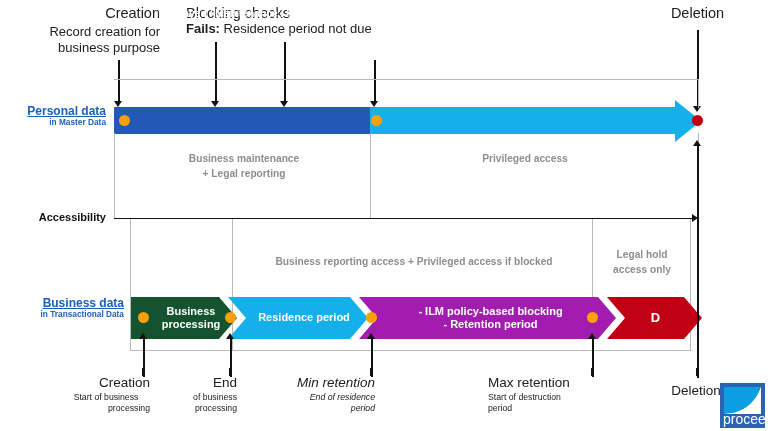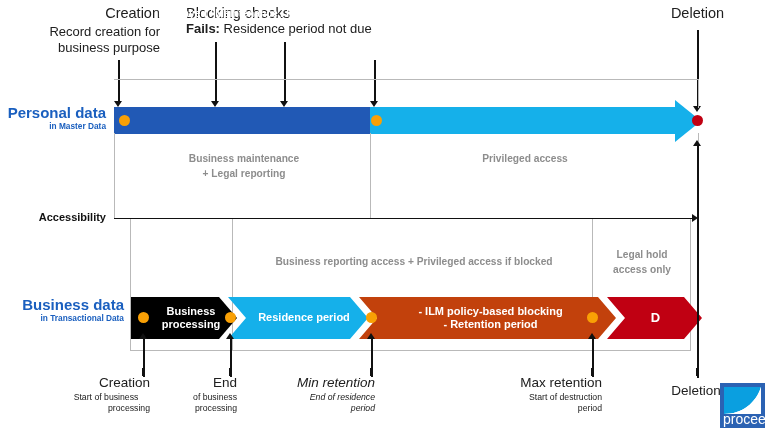"Personal data" .side-title { font-size: 15px -> 12px; text-decoration: none -> underline }
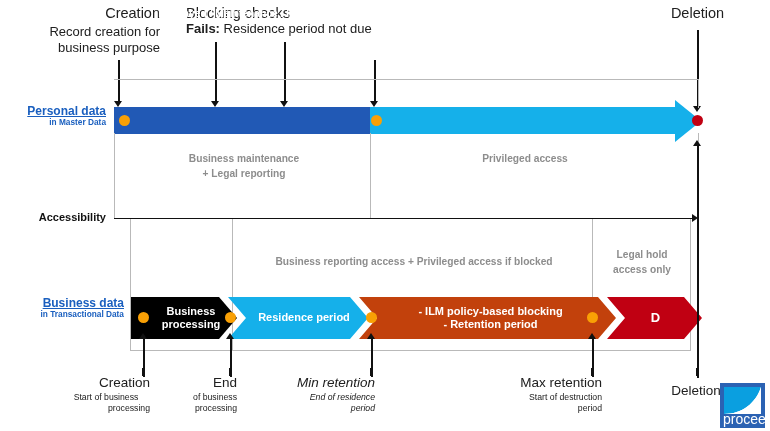"Business processing" .chev-blue { background: #000000 -> #14532d }
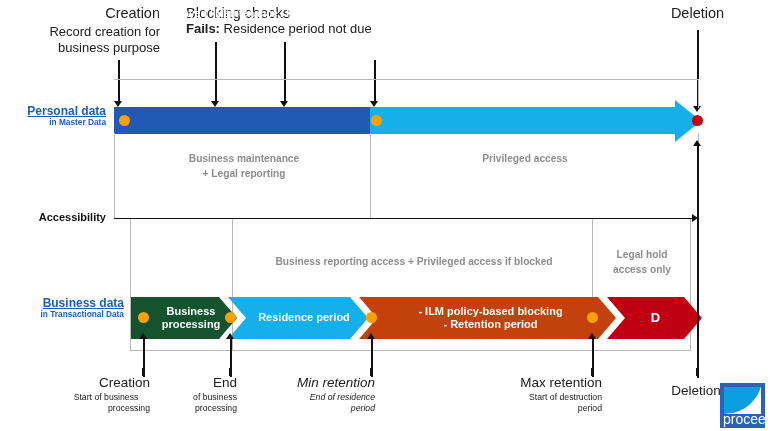"- ILM policy-based blocking" .chev-purple { background: #c2410c -> #a21caf }
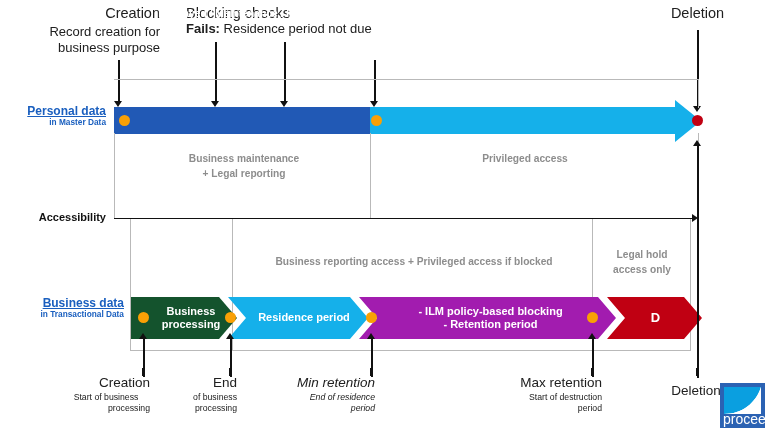"Max retention" div.abs { text-align: right -> none }
